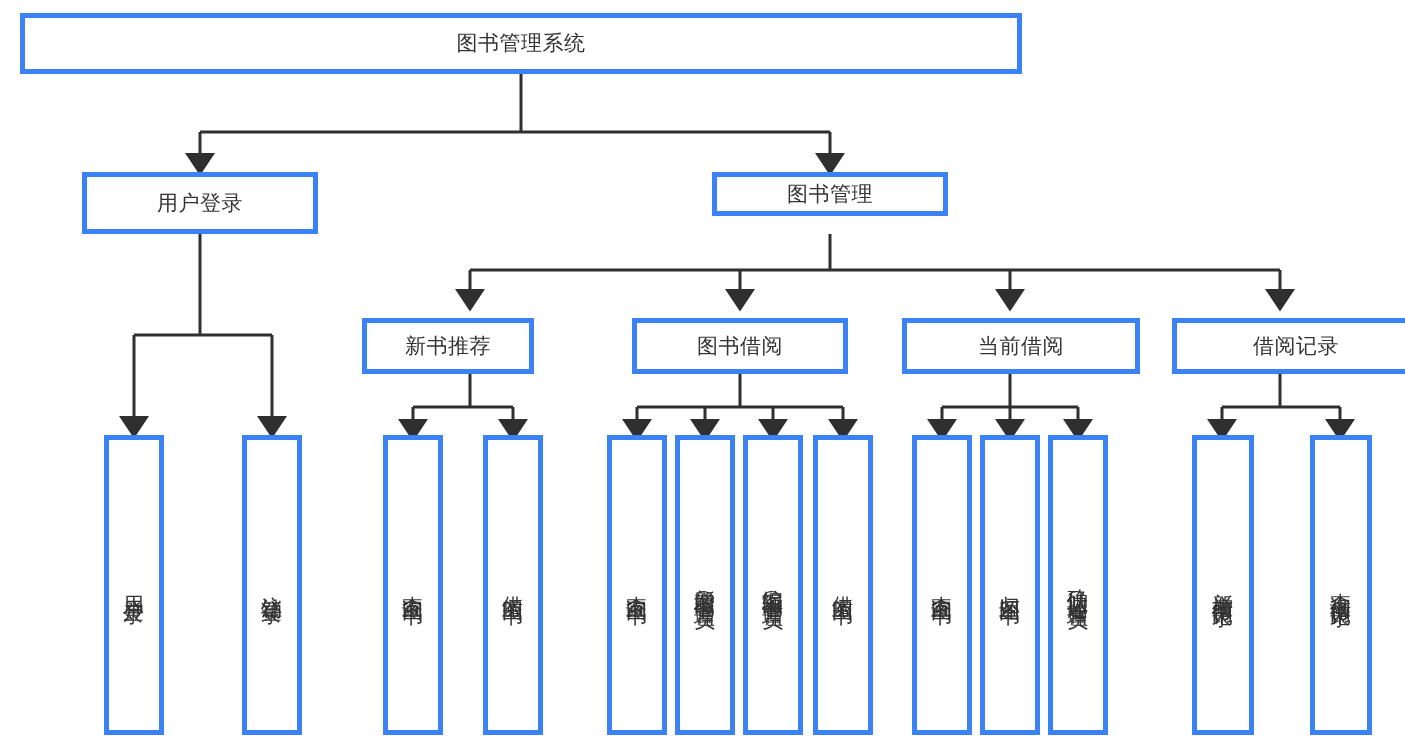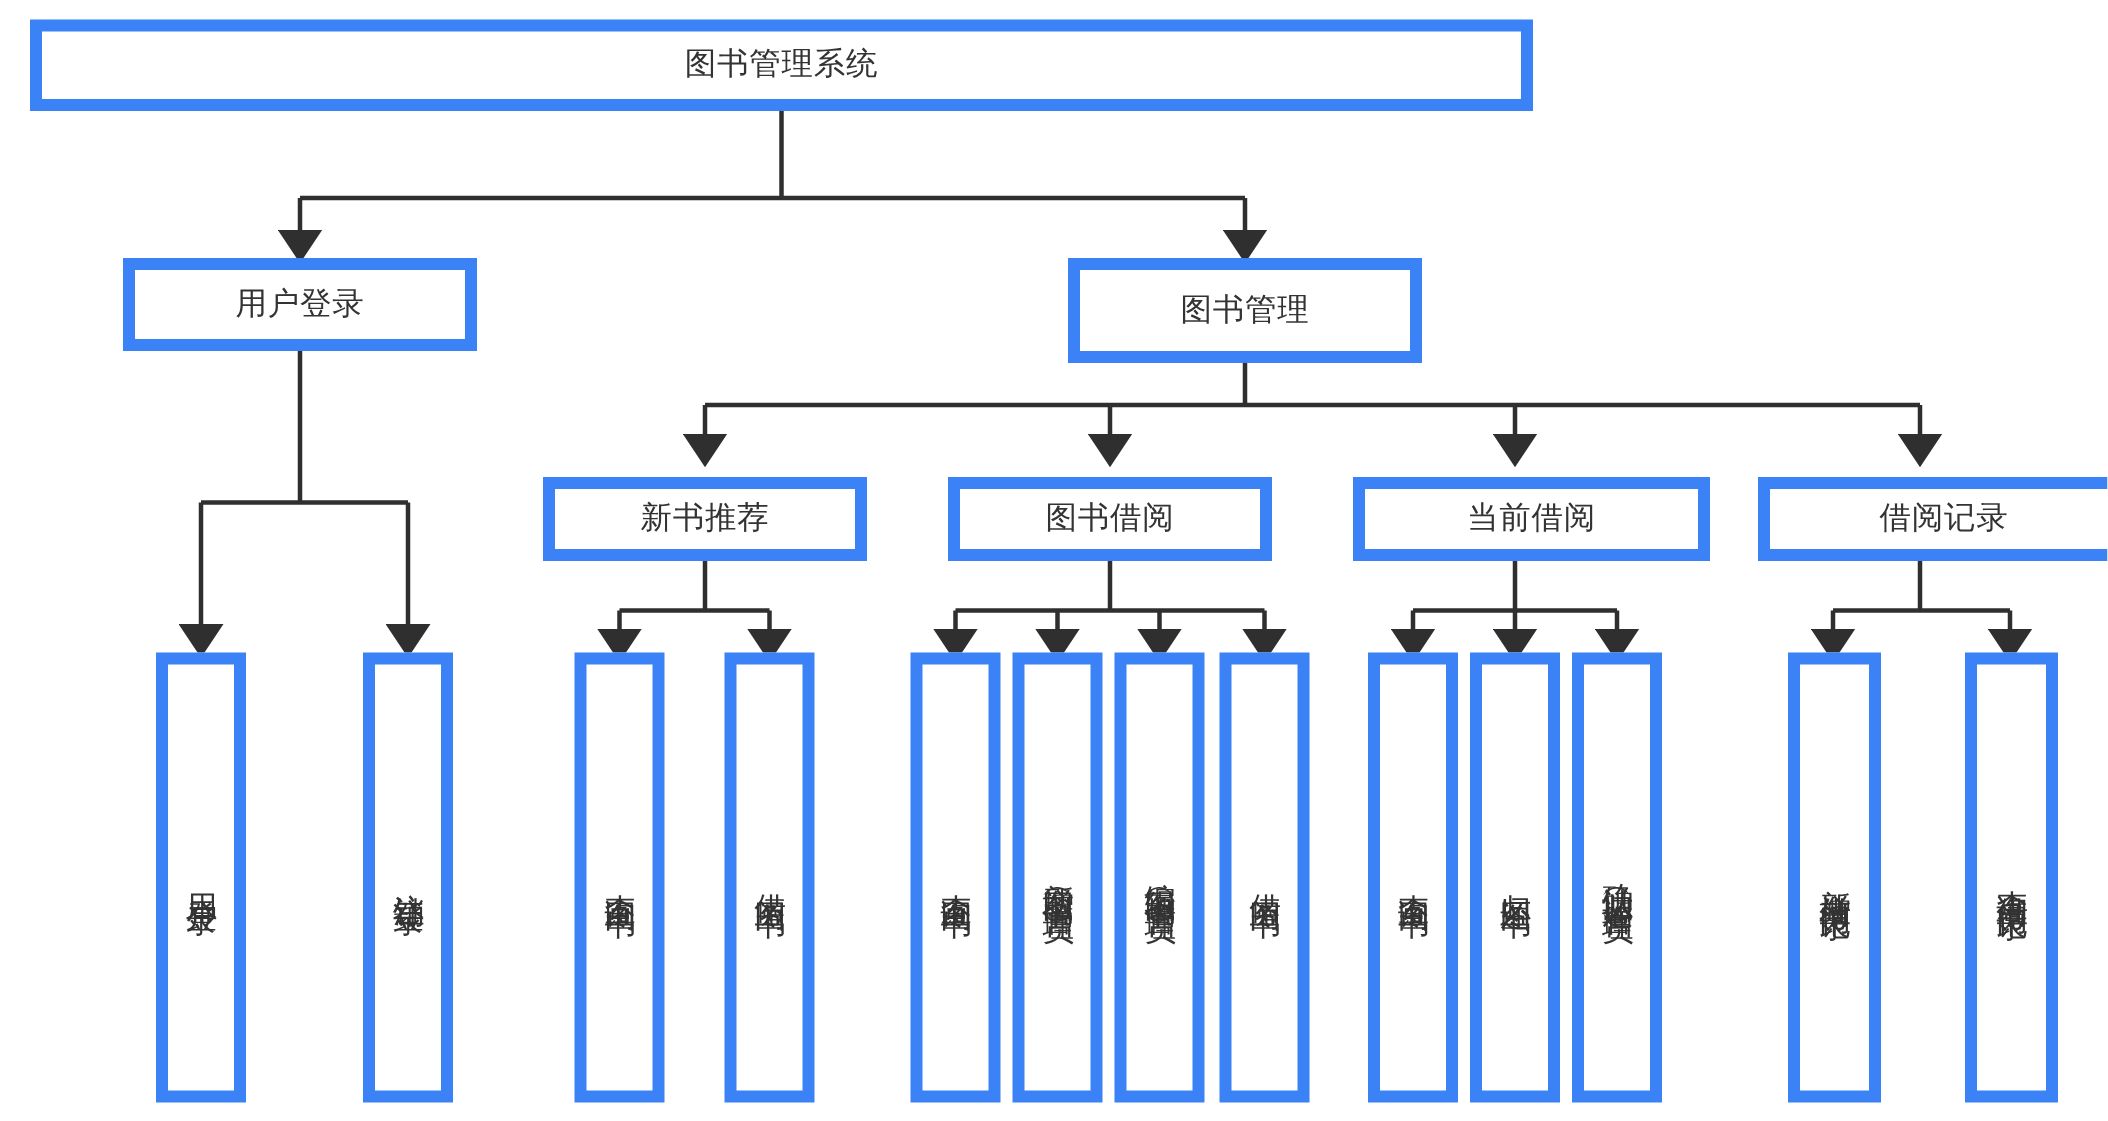"图书管理系统" .node { border: 8px solid #3b82f6 -> 5px solid #3b82f6 }
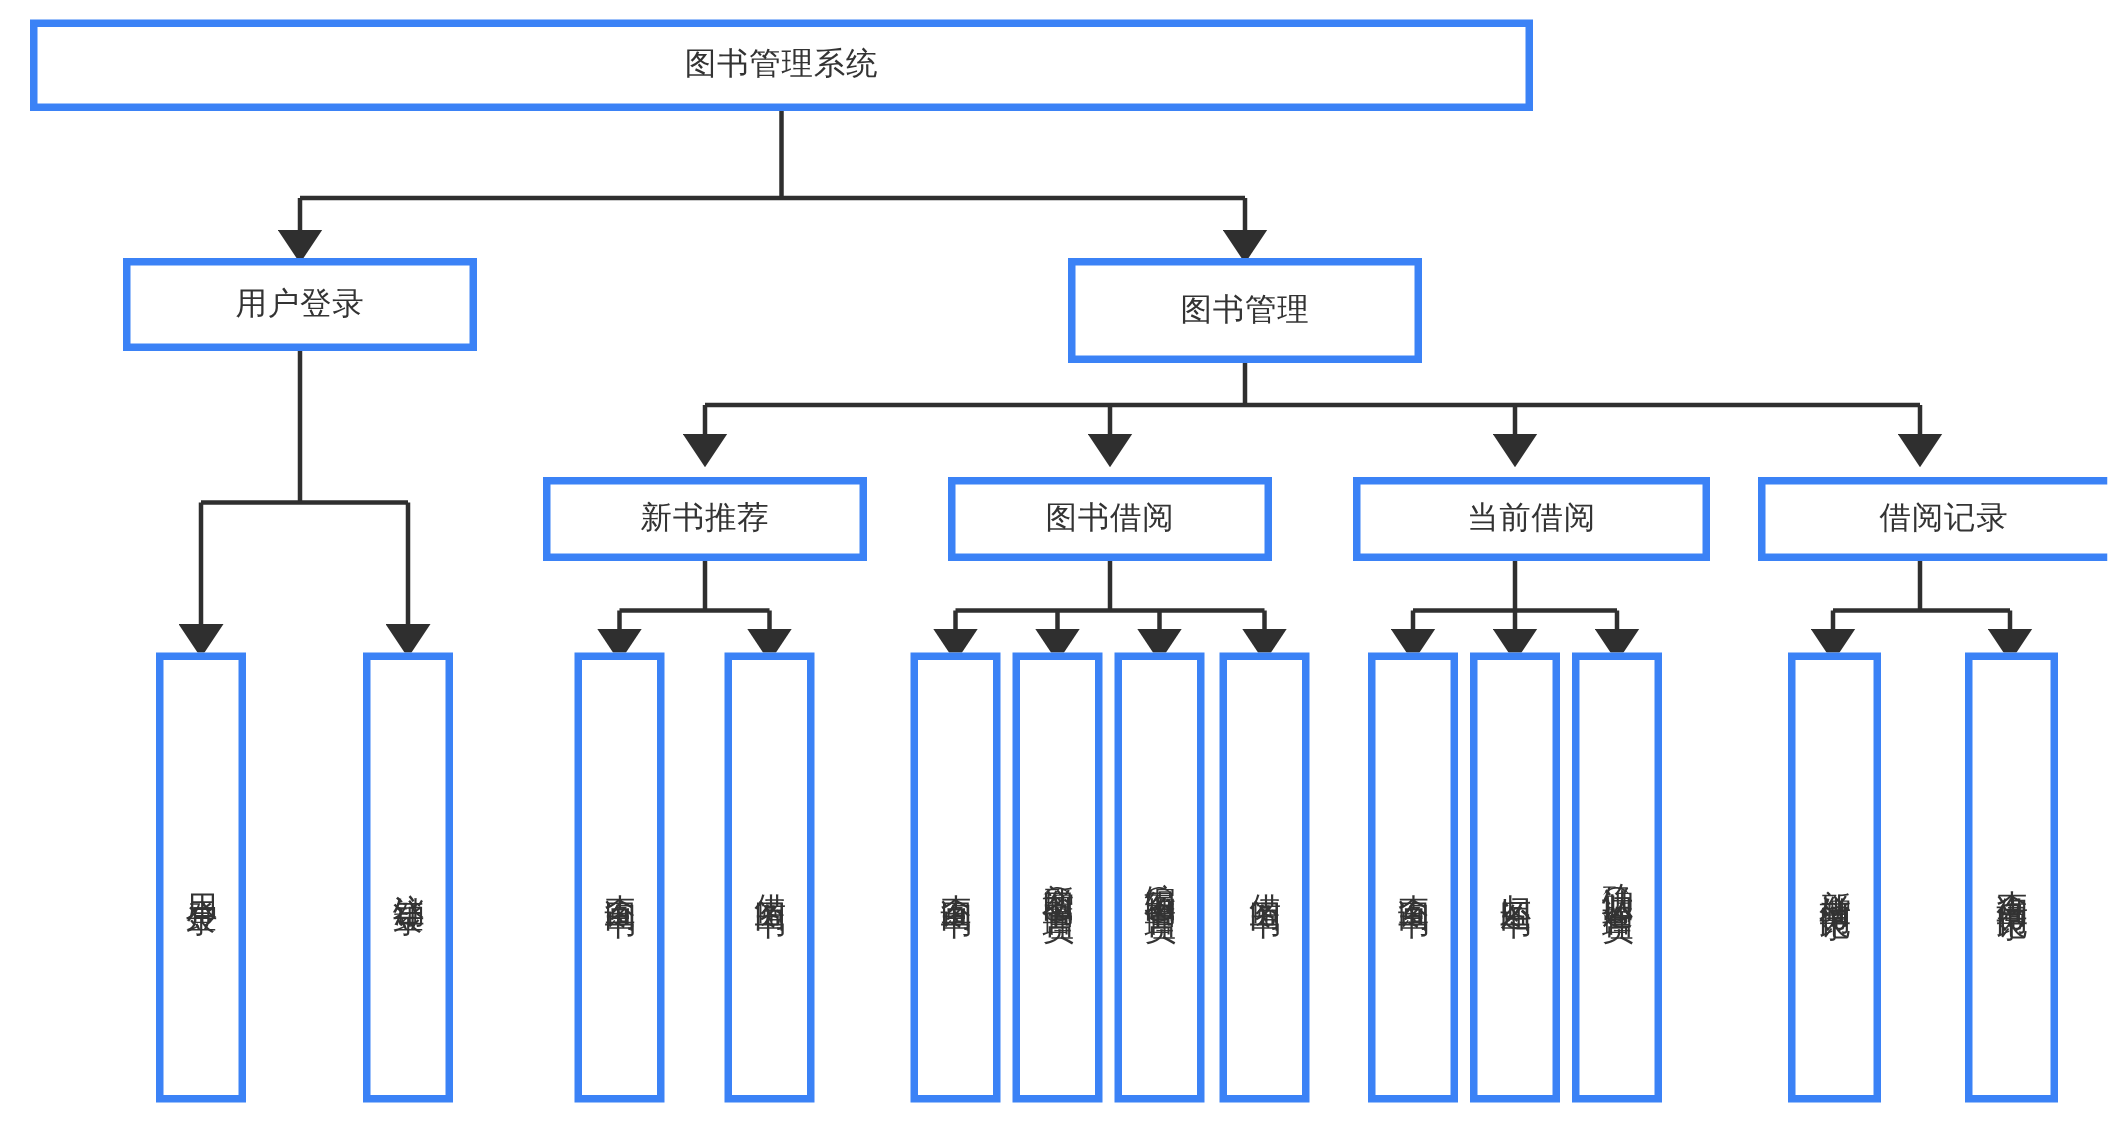"图书管理" div.node { height: 70px -> 44px }
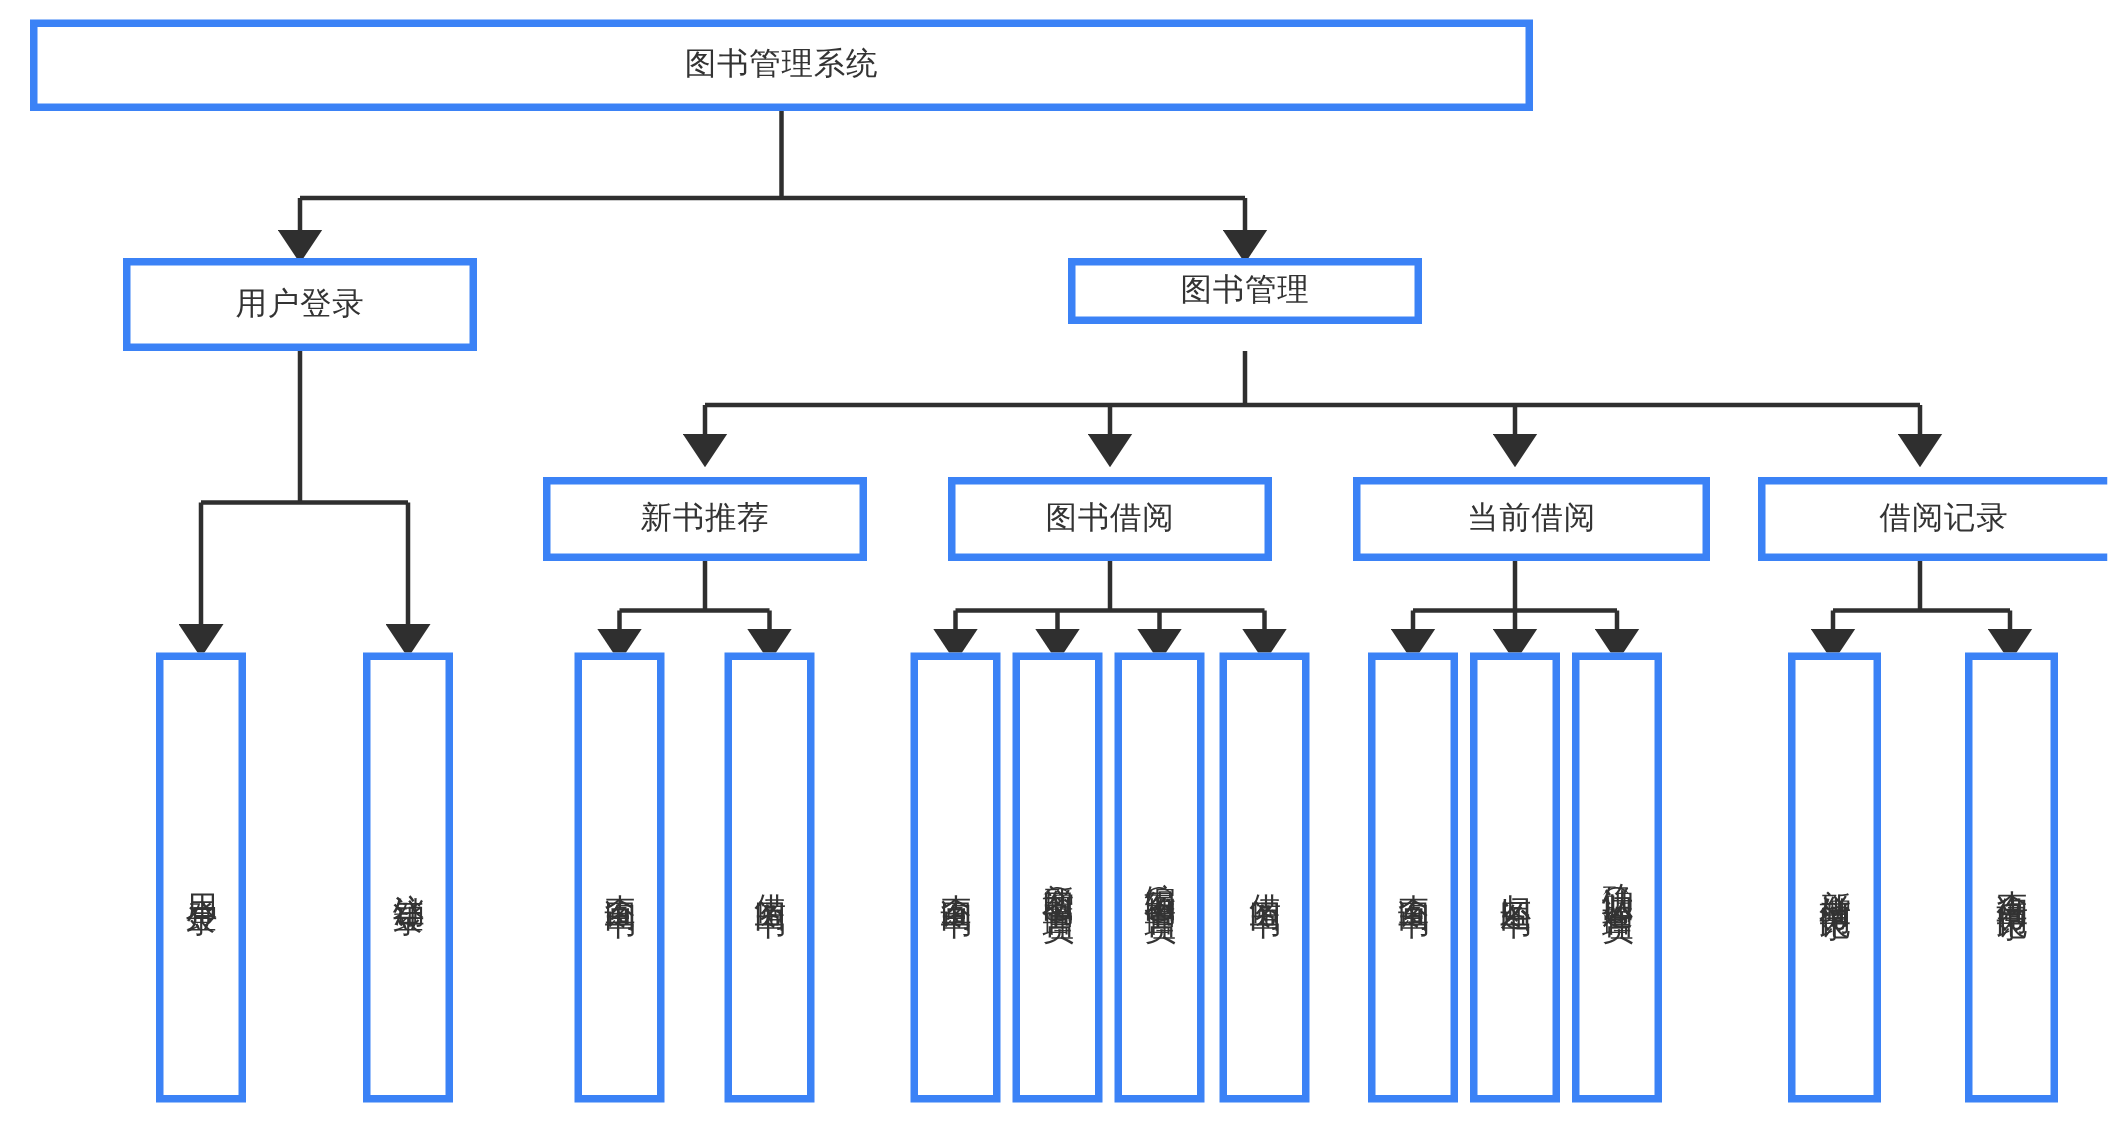"新书推荐" div.node { width: 216px -> 172px }
